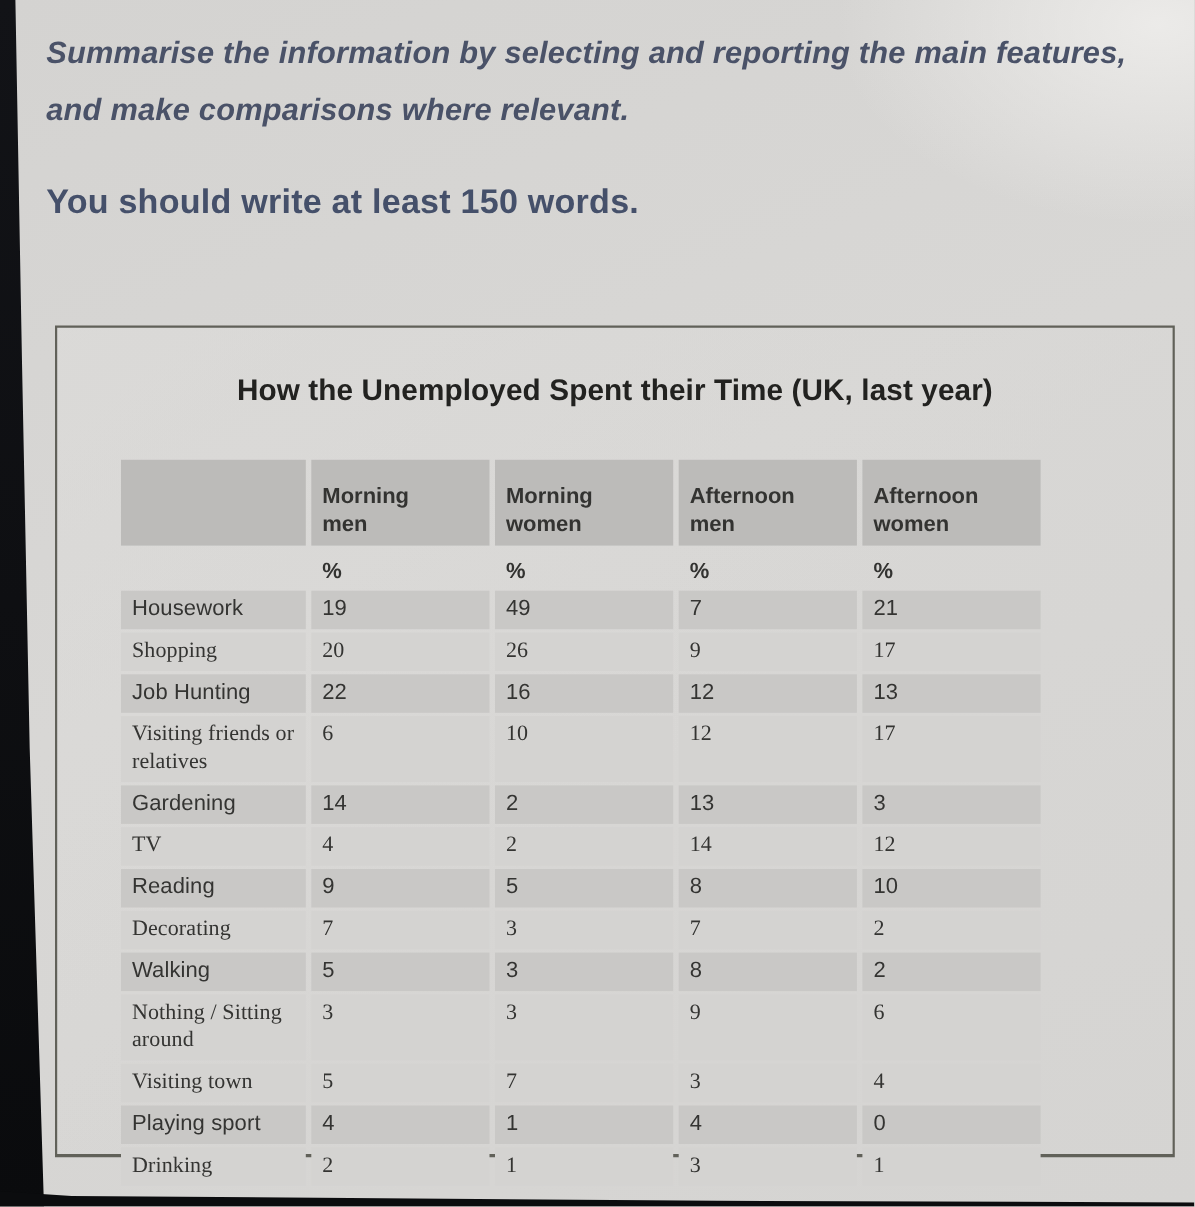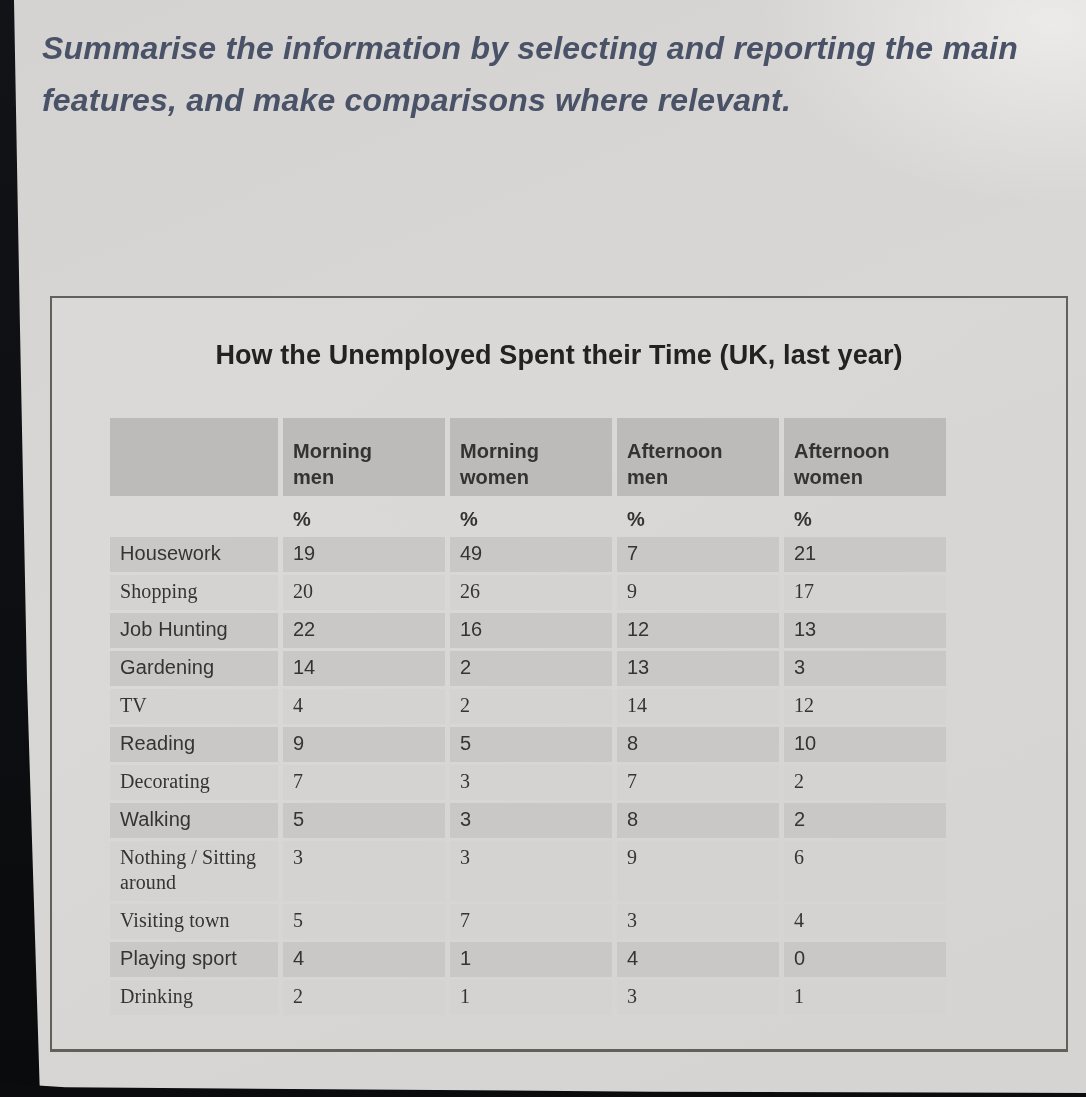"Summarise the information by selecting" .prompt { font-size: 32px -> 28px }
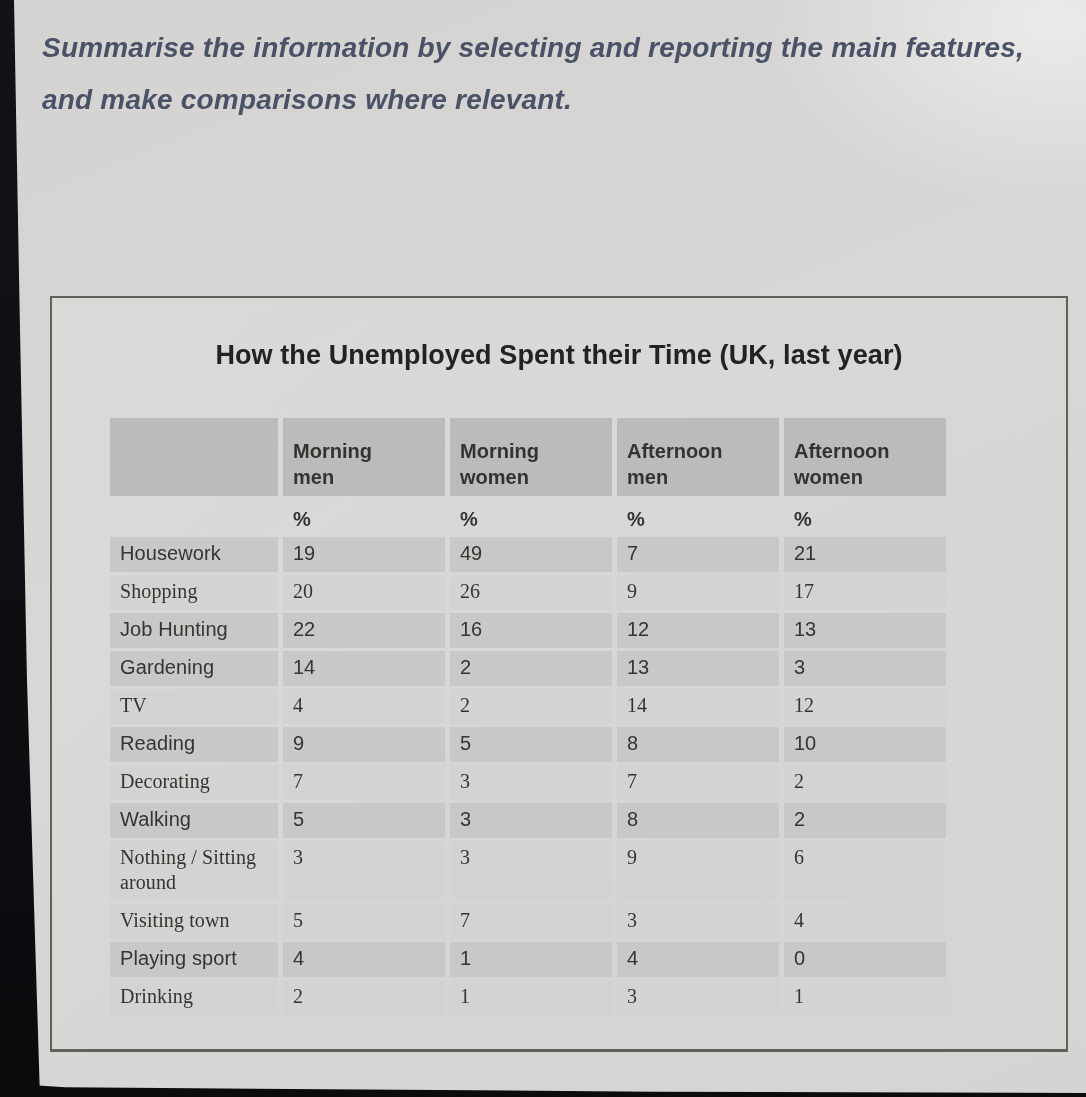"You should write at least" p.min-words { html: none -> <p>You should write at least 150 words.</p> }
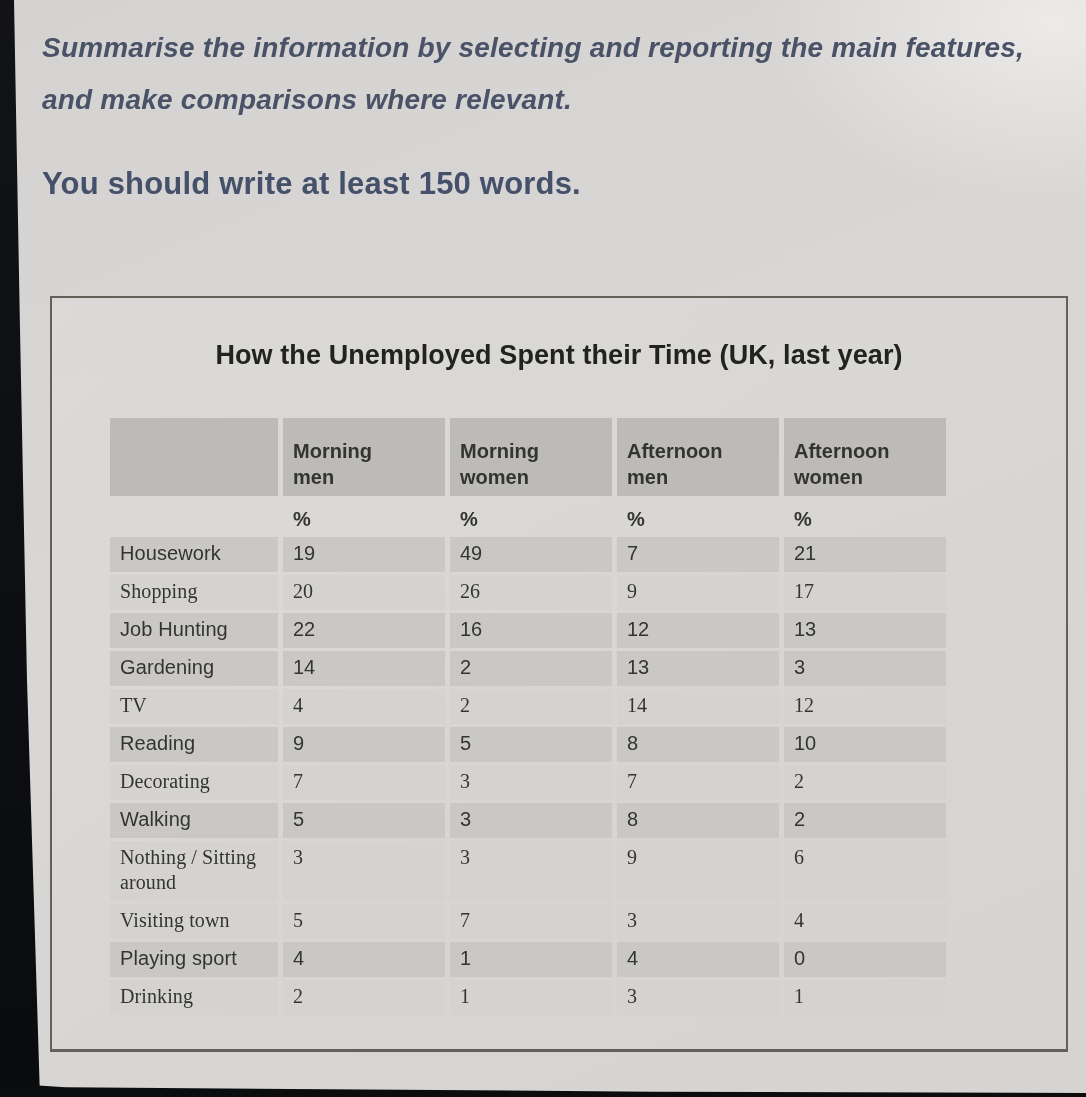"Visiting friends or relatives" tr.r-light { html: none -> <tr> <td>Visiting friends or relatives</td> <td>6</td> <td>10</td> <td>12</td> <td>17</td> </tr> }
